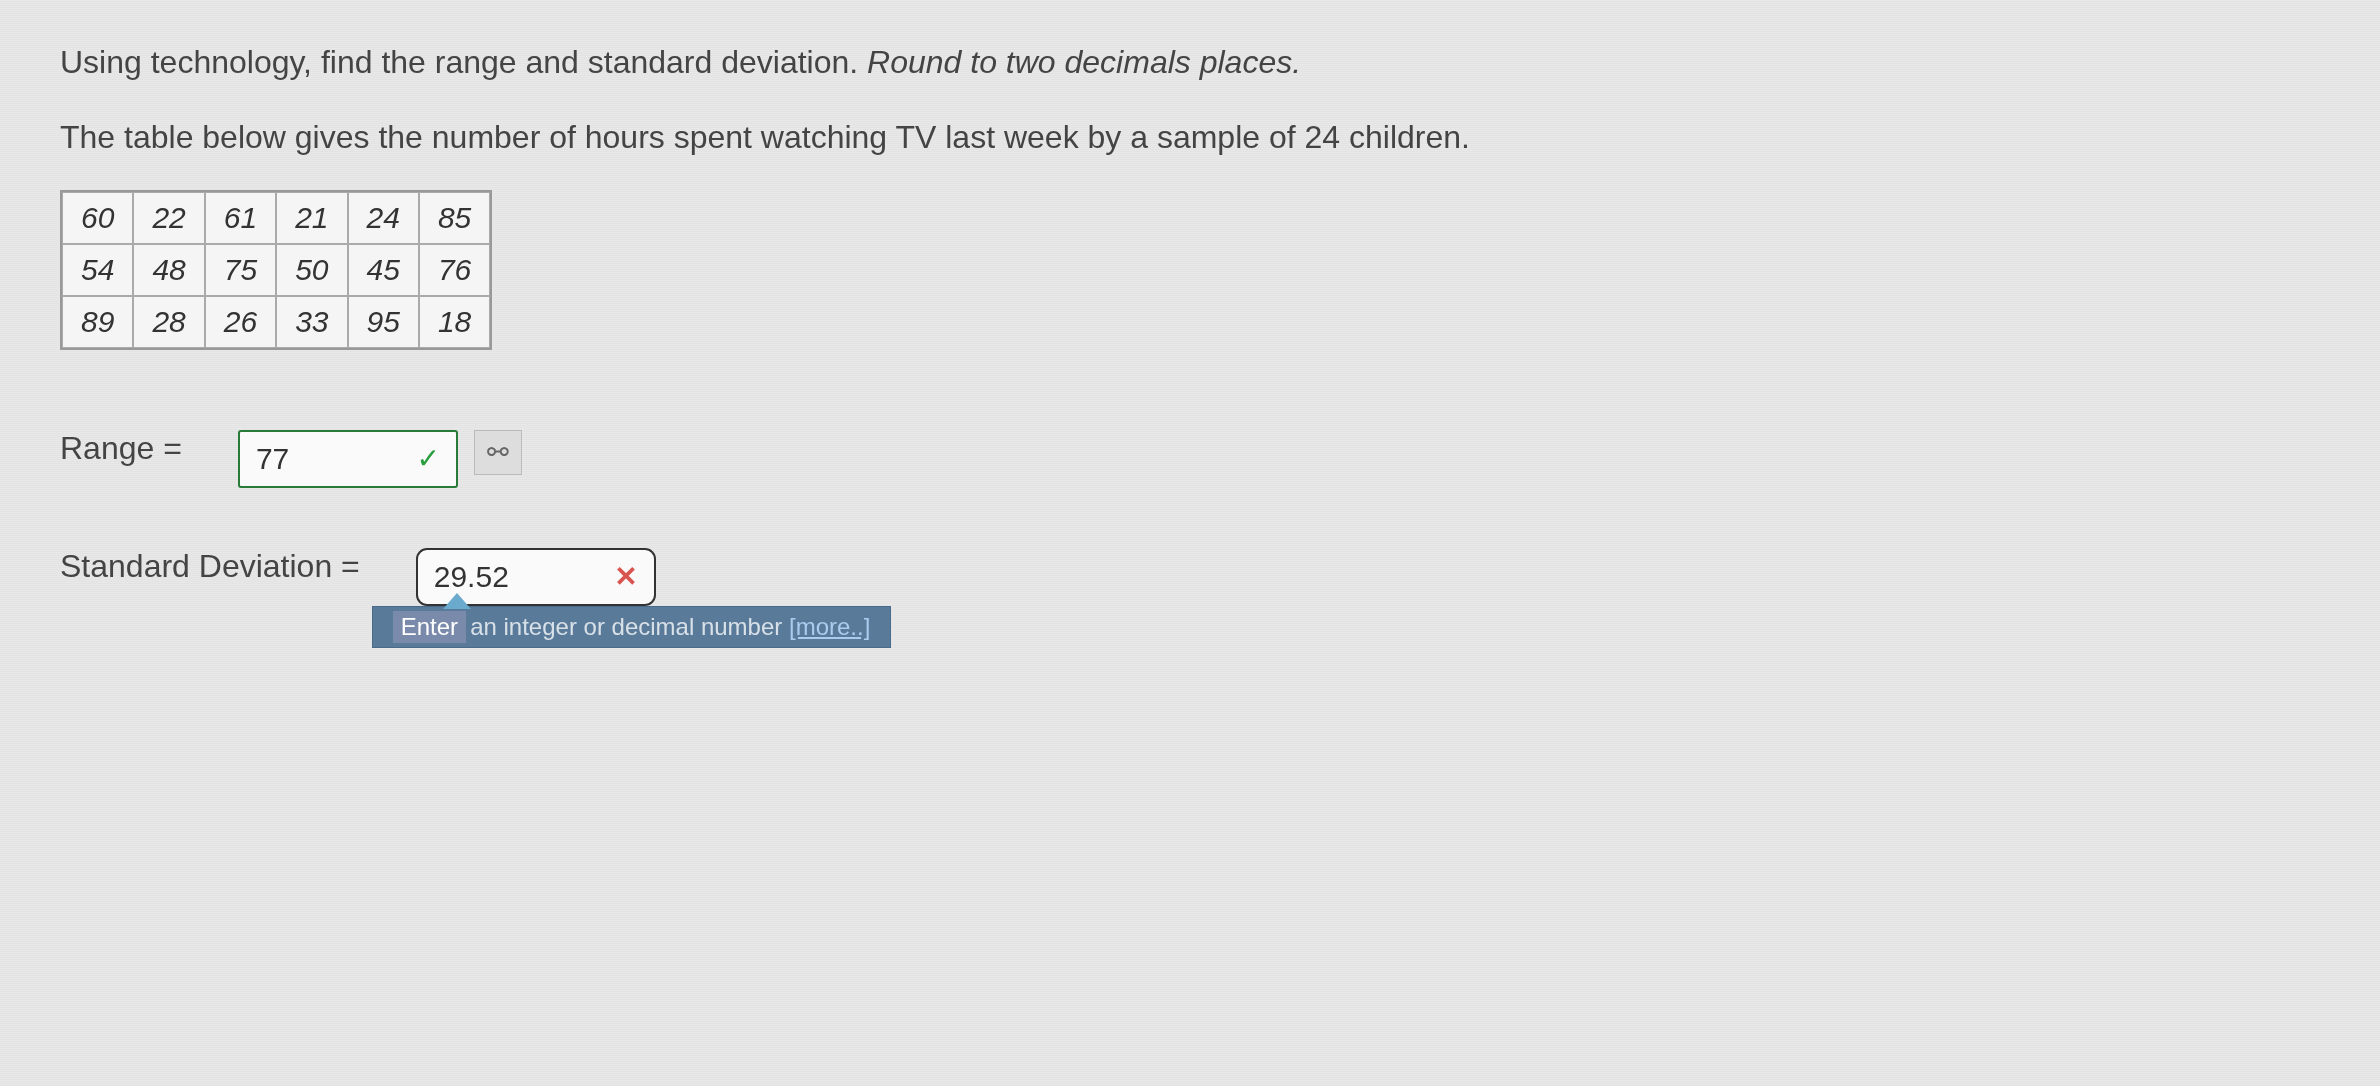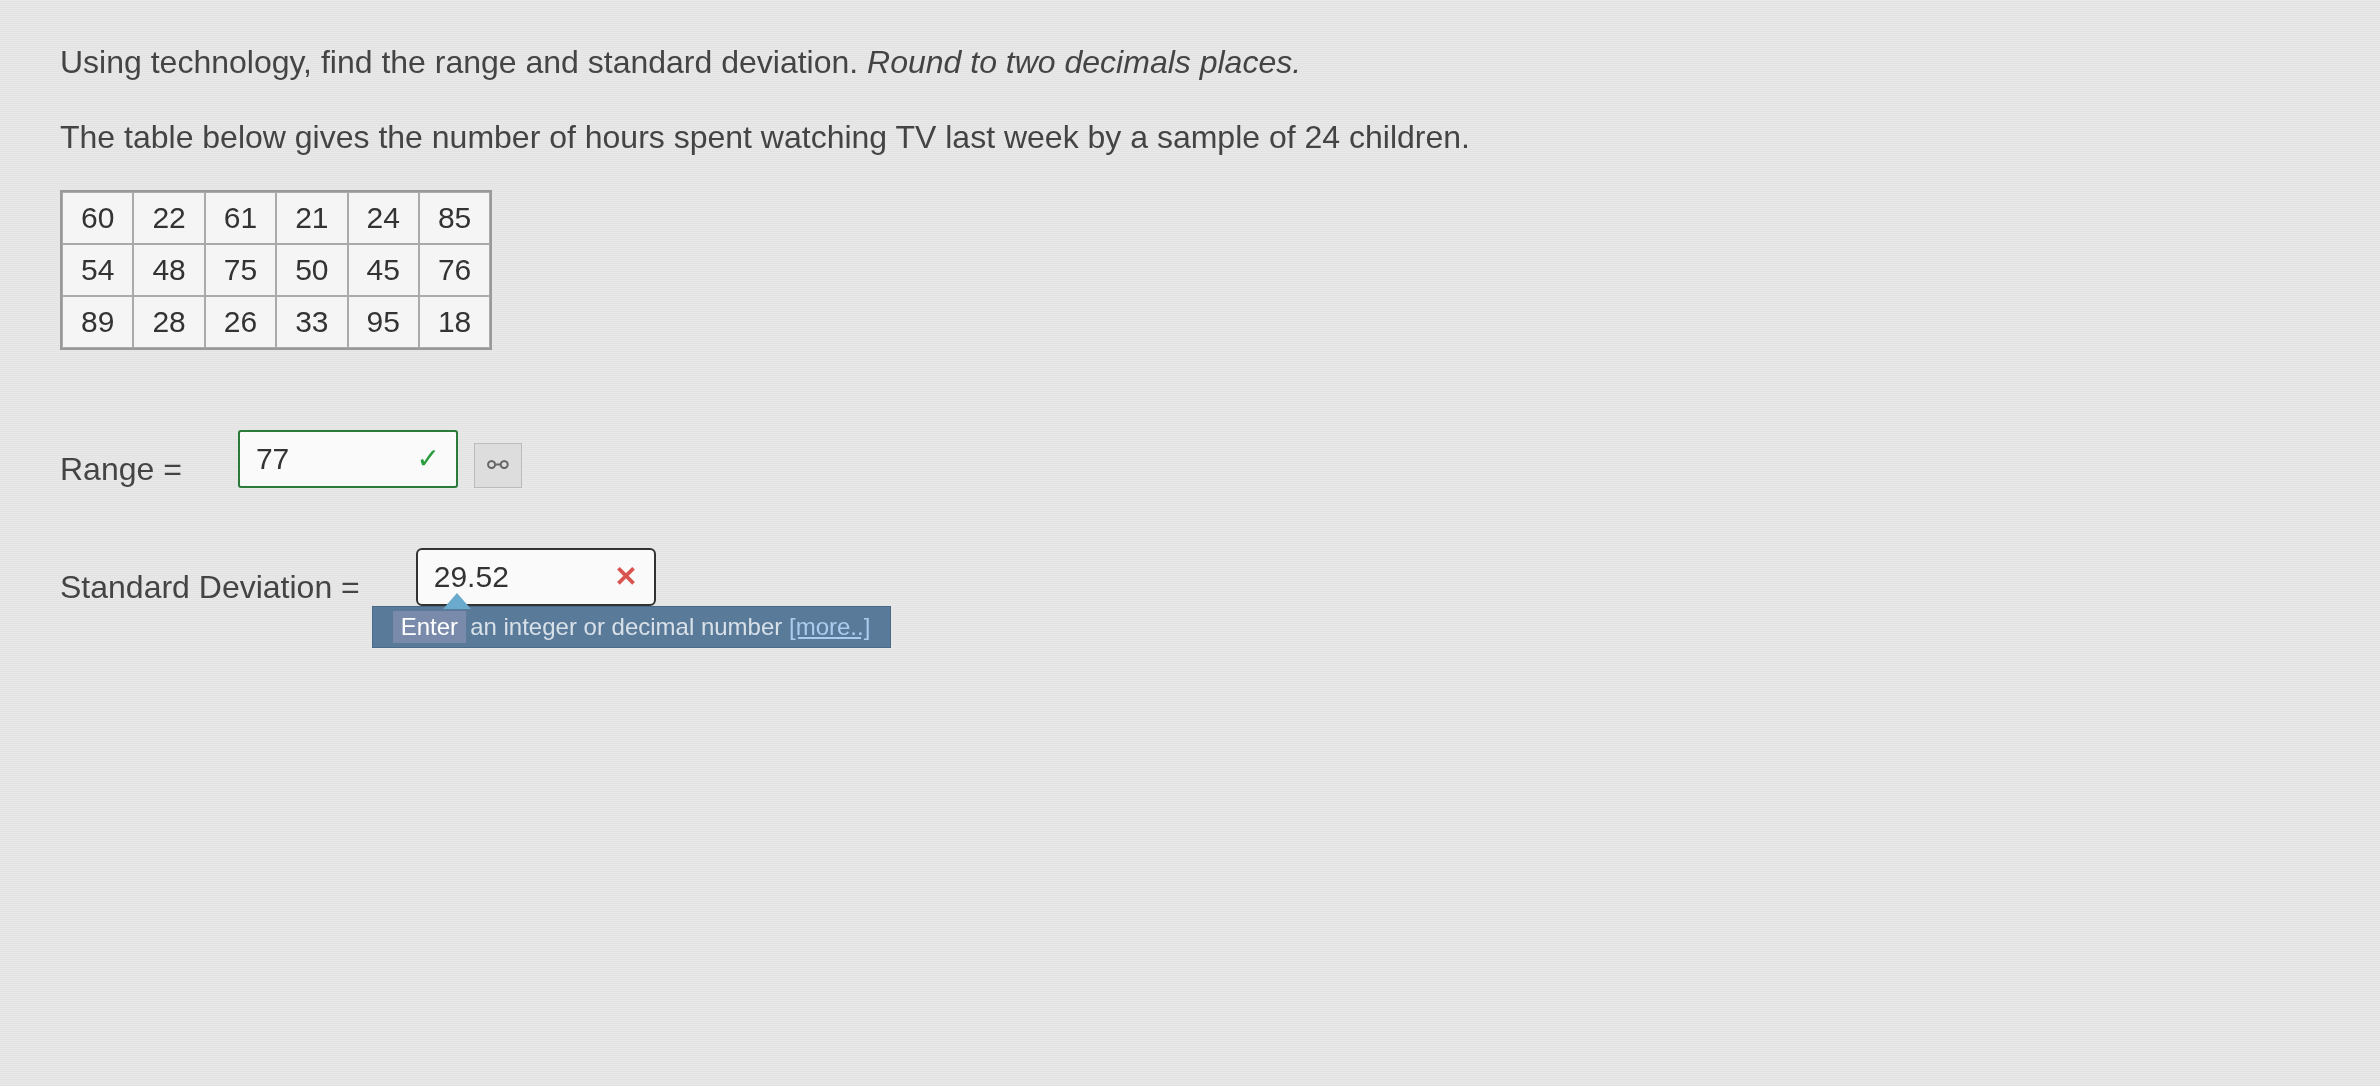"60" .data-table { font-style: none -> italic }
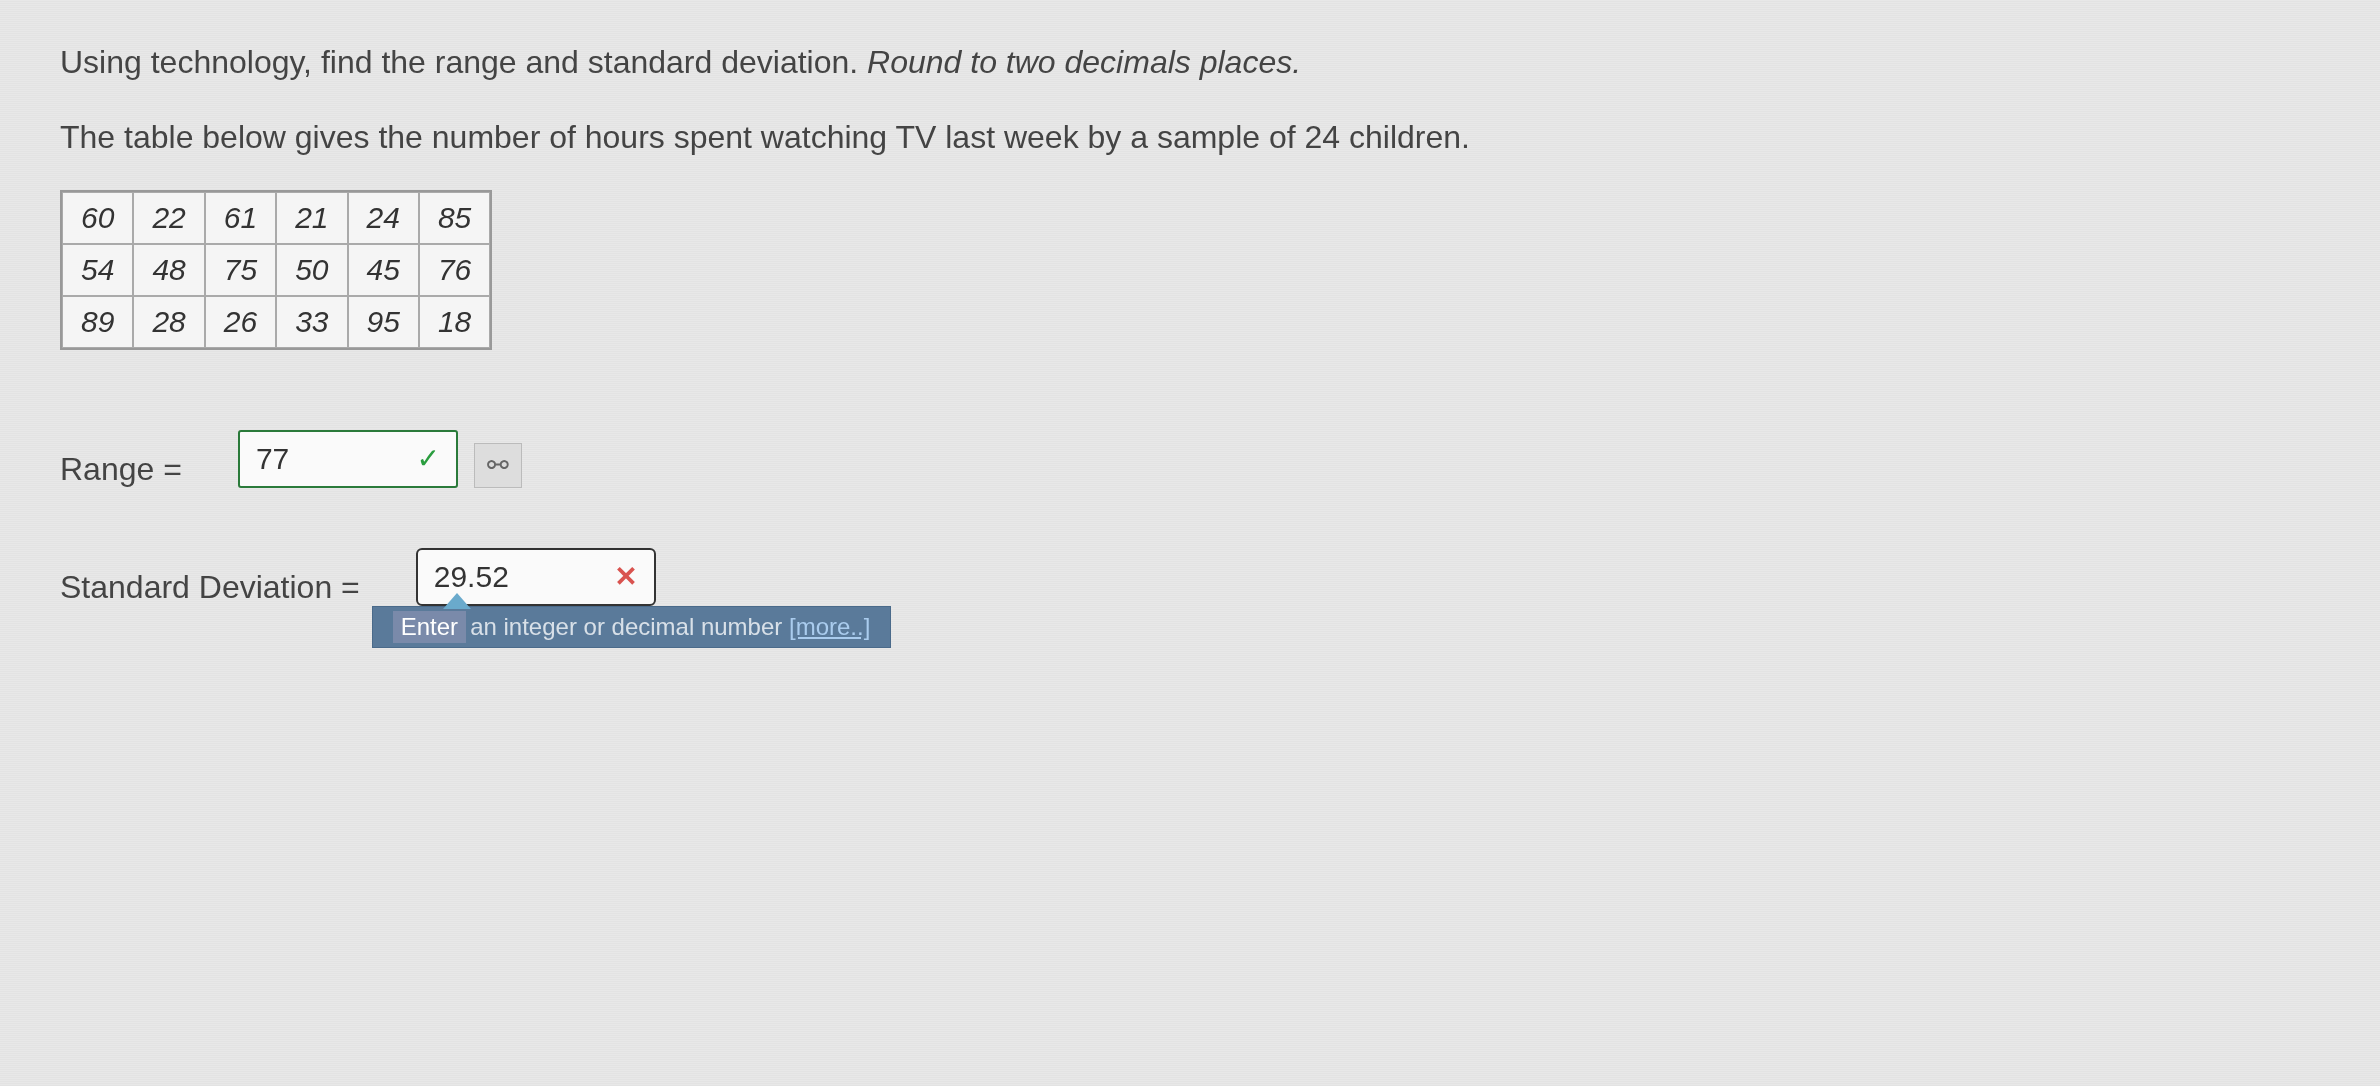"Range =" .answer-row { align-items: flex-end -> flex-start }
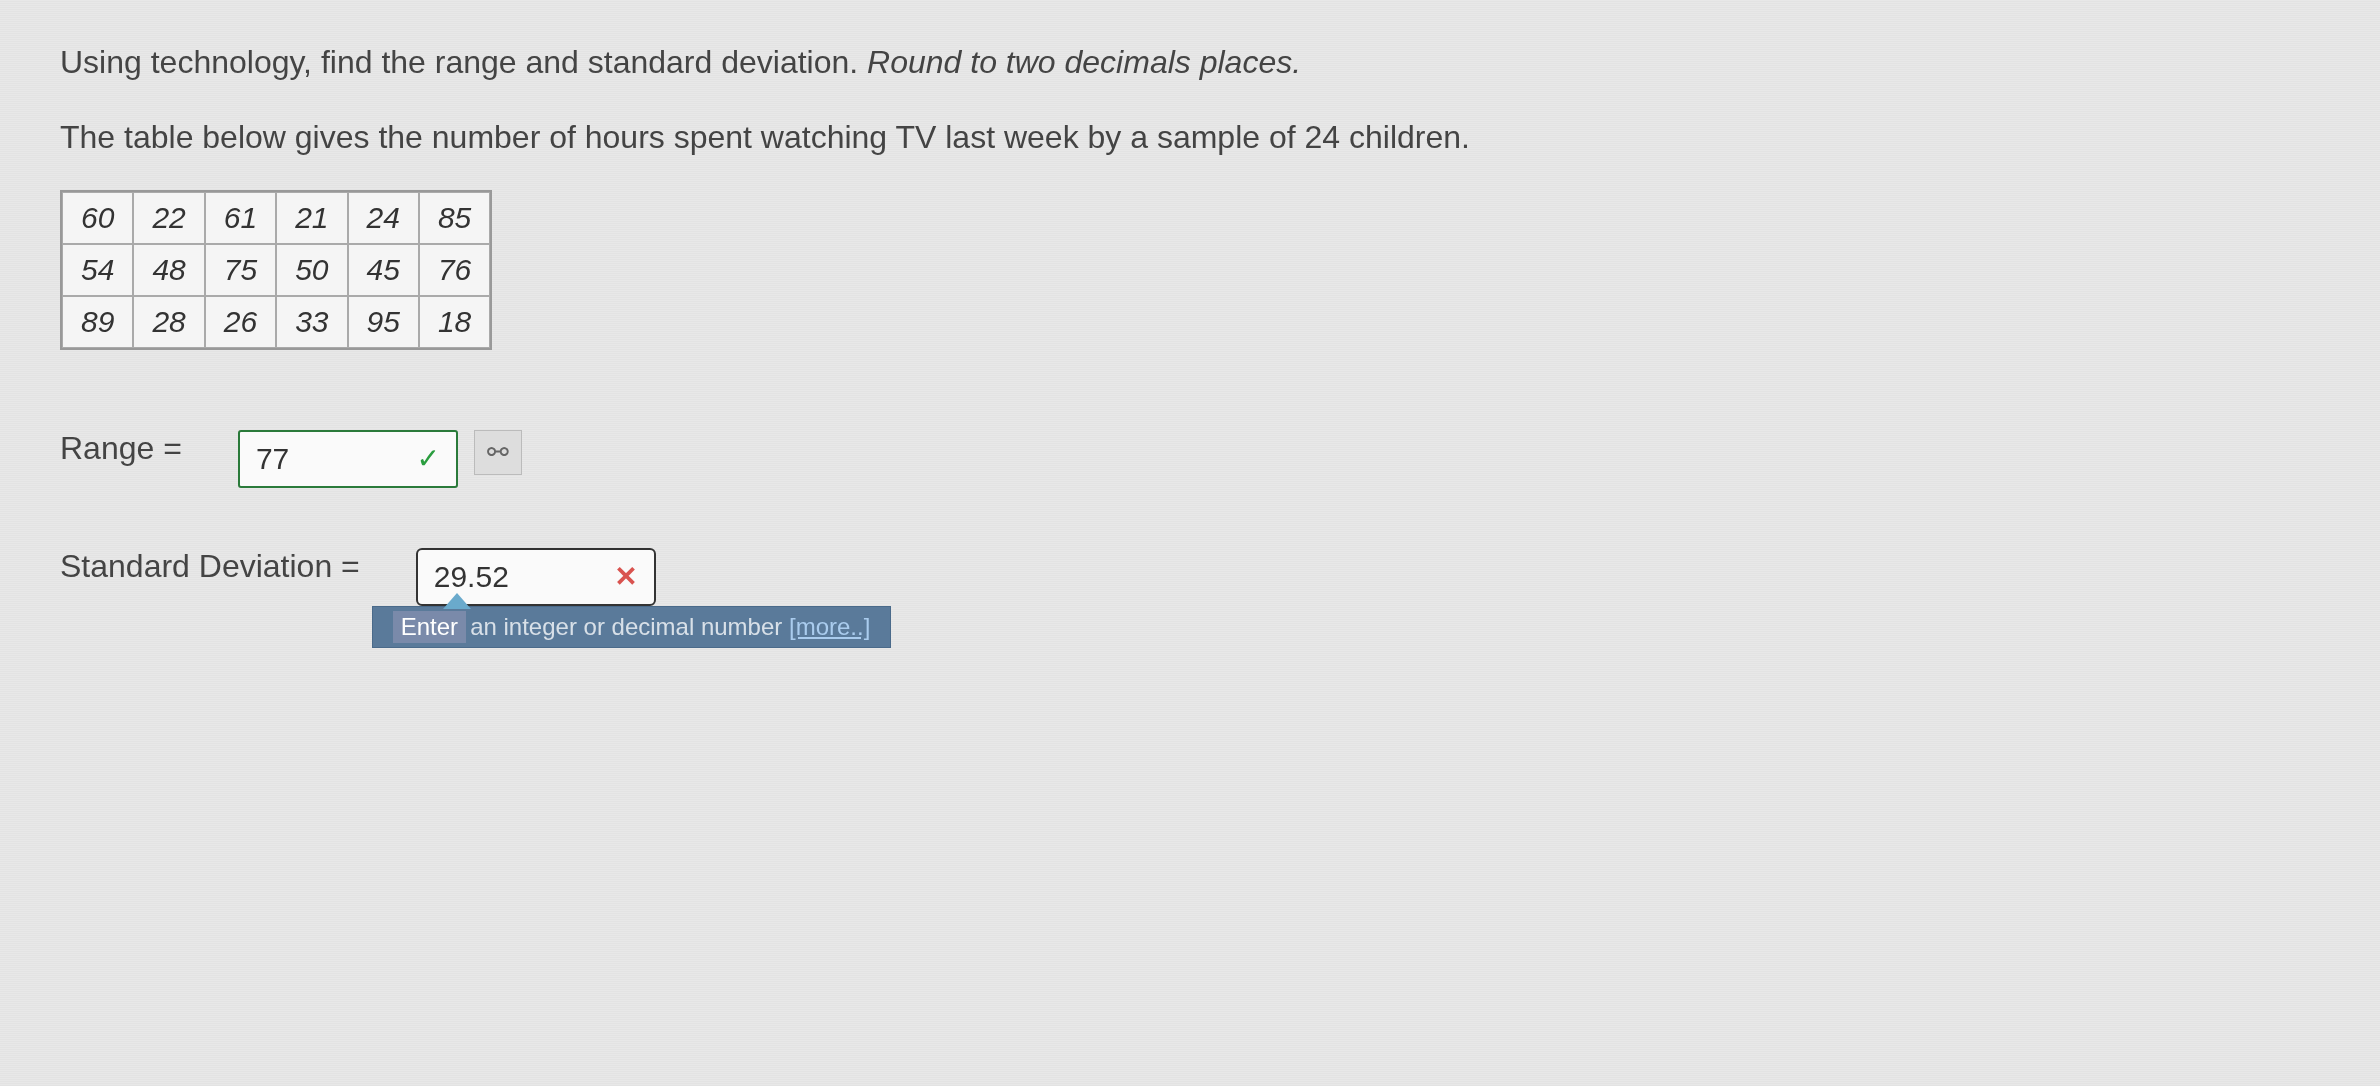"29.52" .answer-input.wrong { border-radius: 6px -> 11px }
